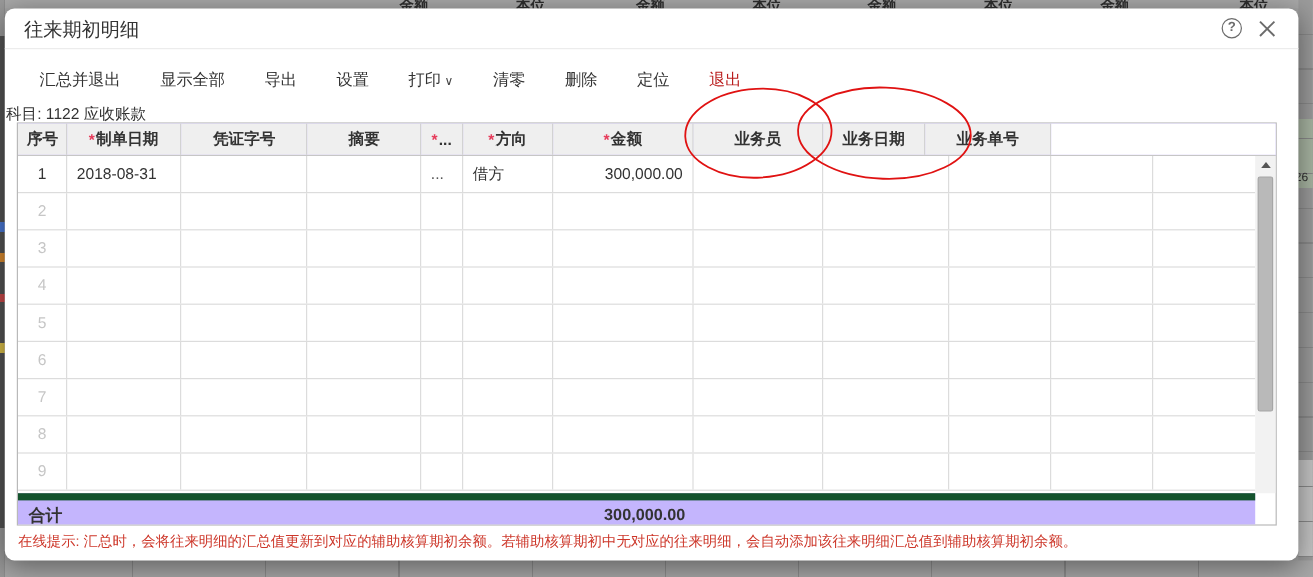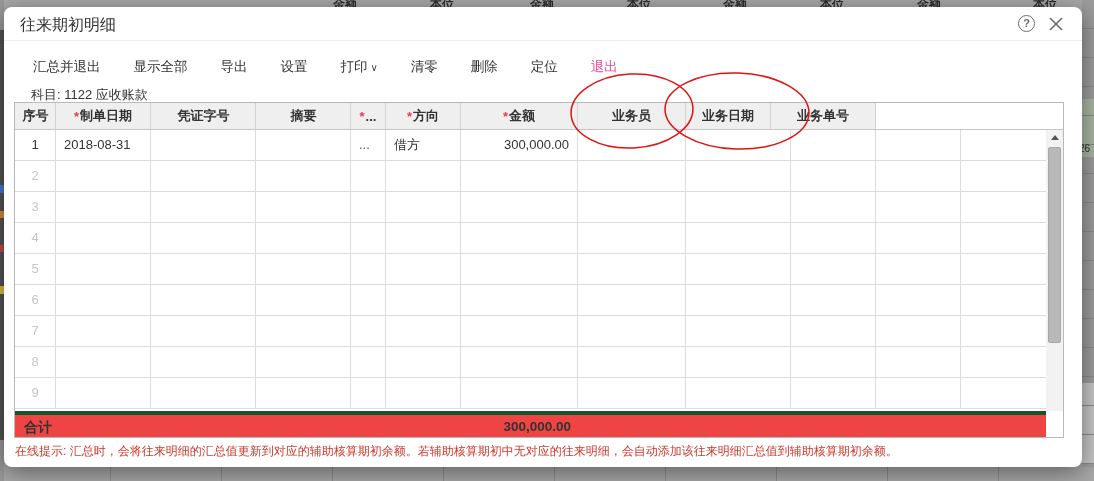"退出" .tb.exit { color: #ec4899 -> #b91c1c }
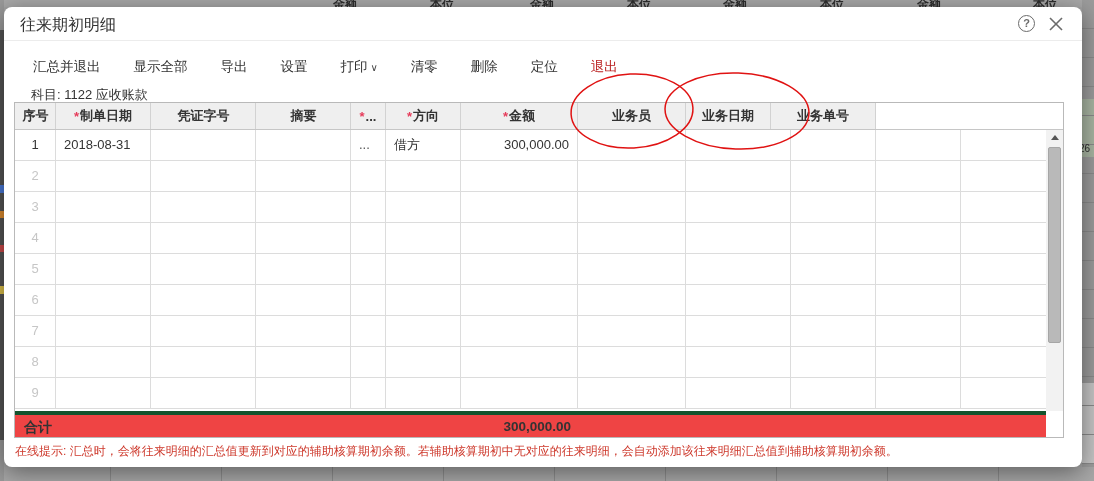"科目: 1122 应收账款" .subject { margin: 10px 0 0 27px -> 10px 0 0 1px }
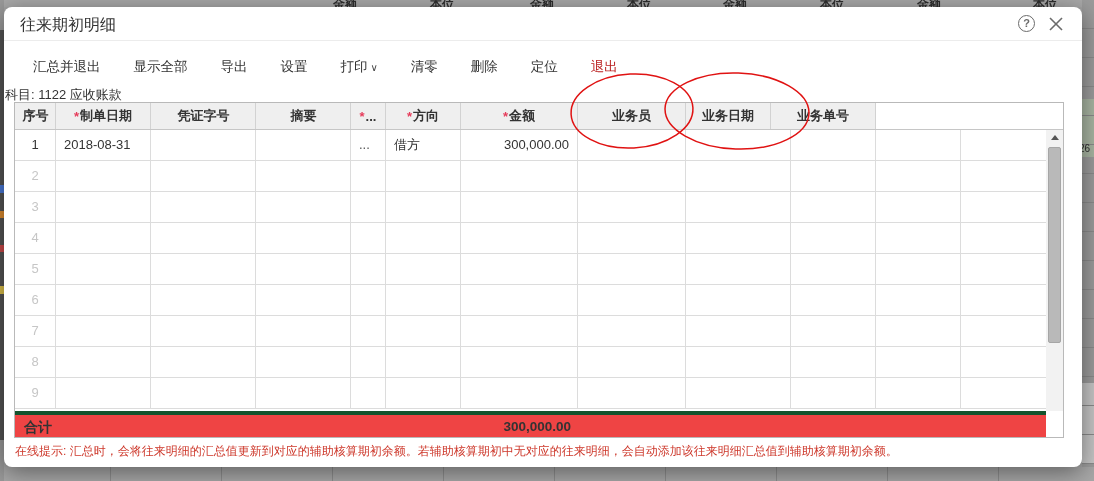"合计" .frow { background: #ef4444 -> #c4b5fd; border-top: 4px solid #14532d -> 6px solid #14532d }
